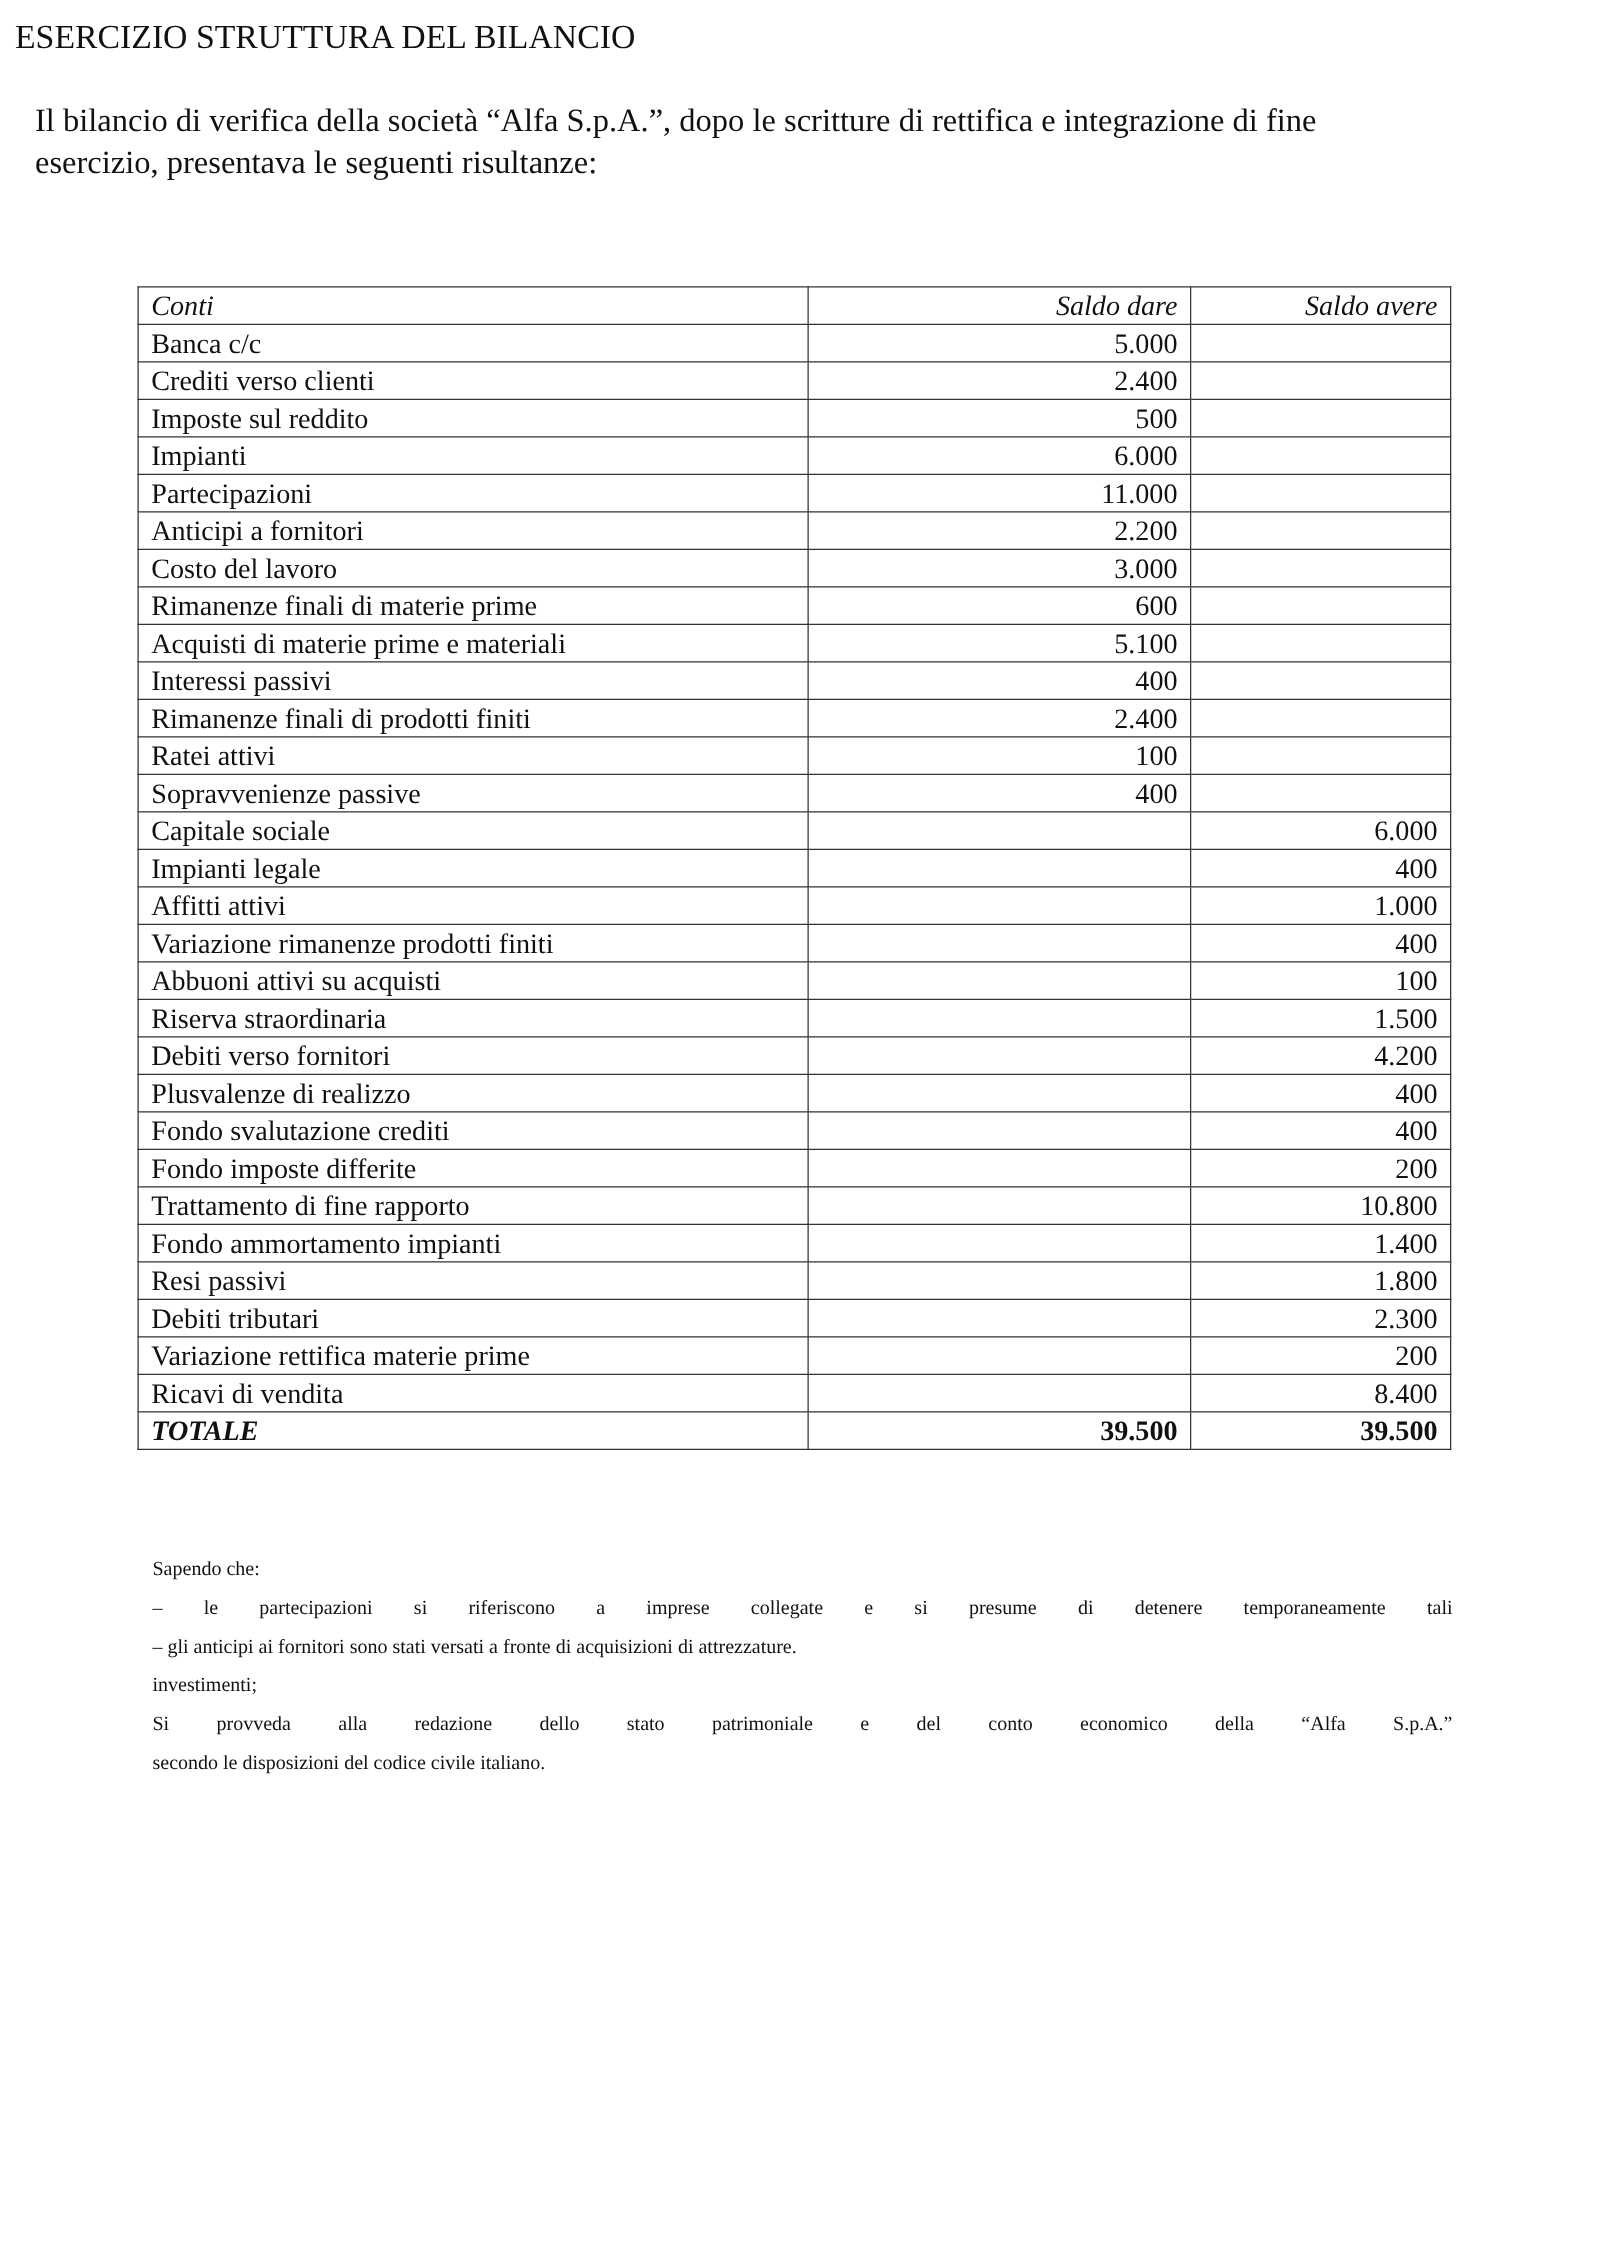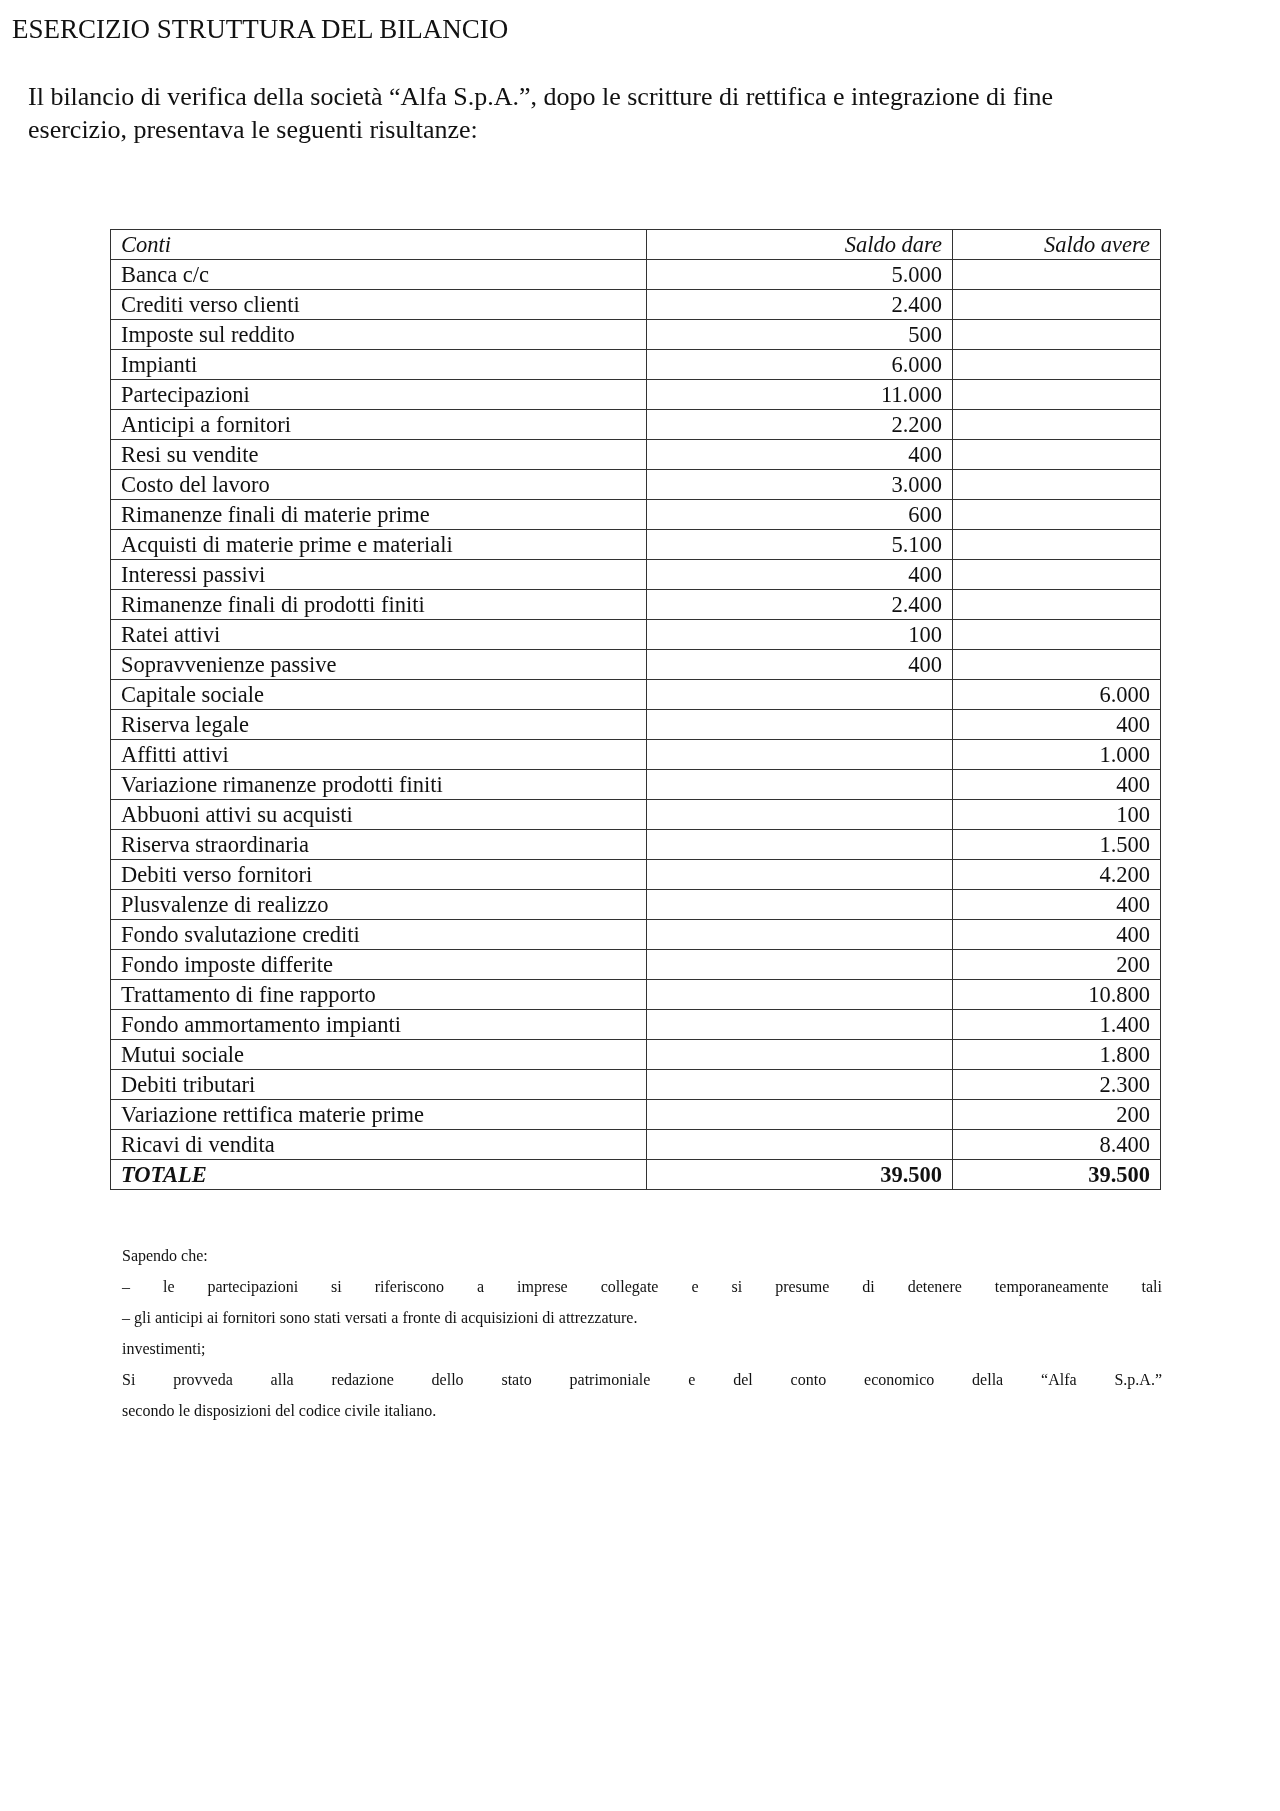"Resi su vendite" tr { html: <tr> <td>Resi su vendite</td> <td>400</td> <td></td> </tr> -> none }
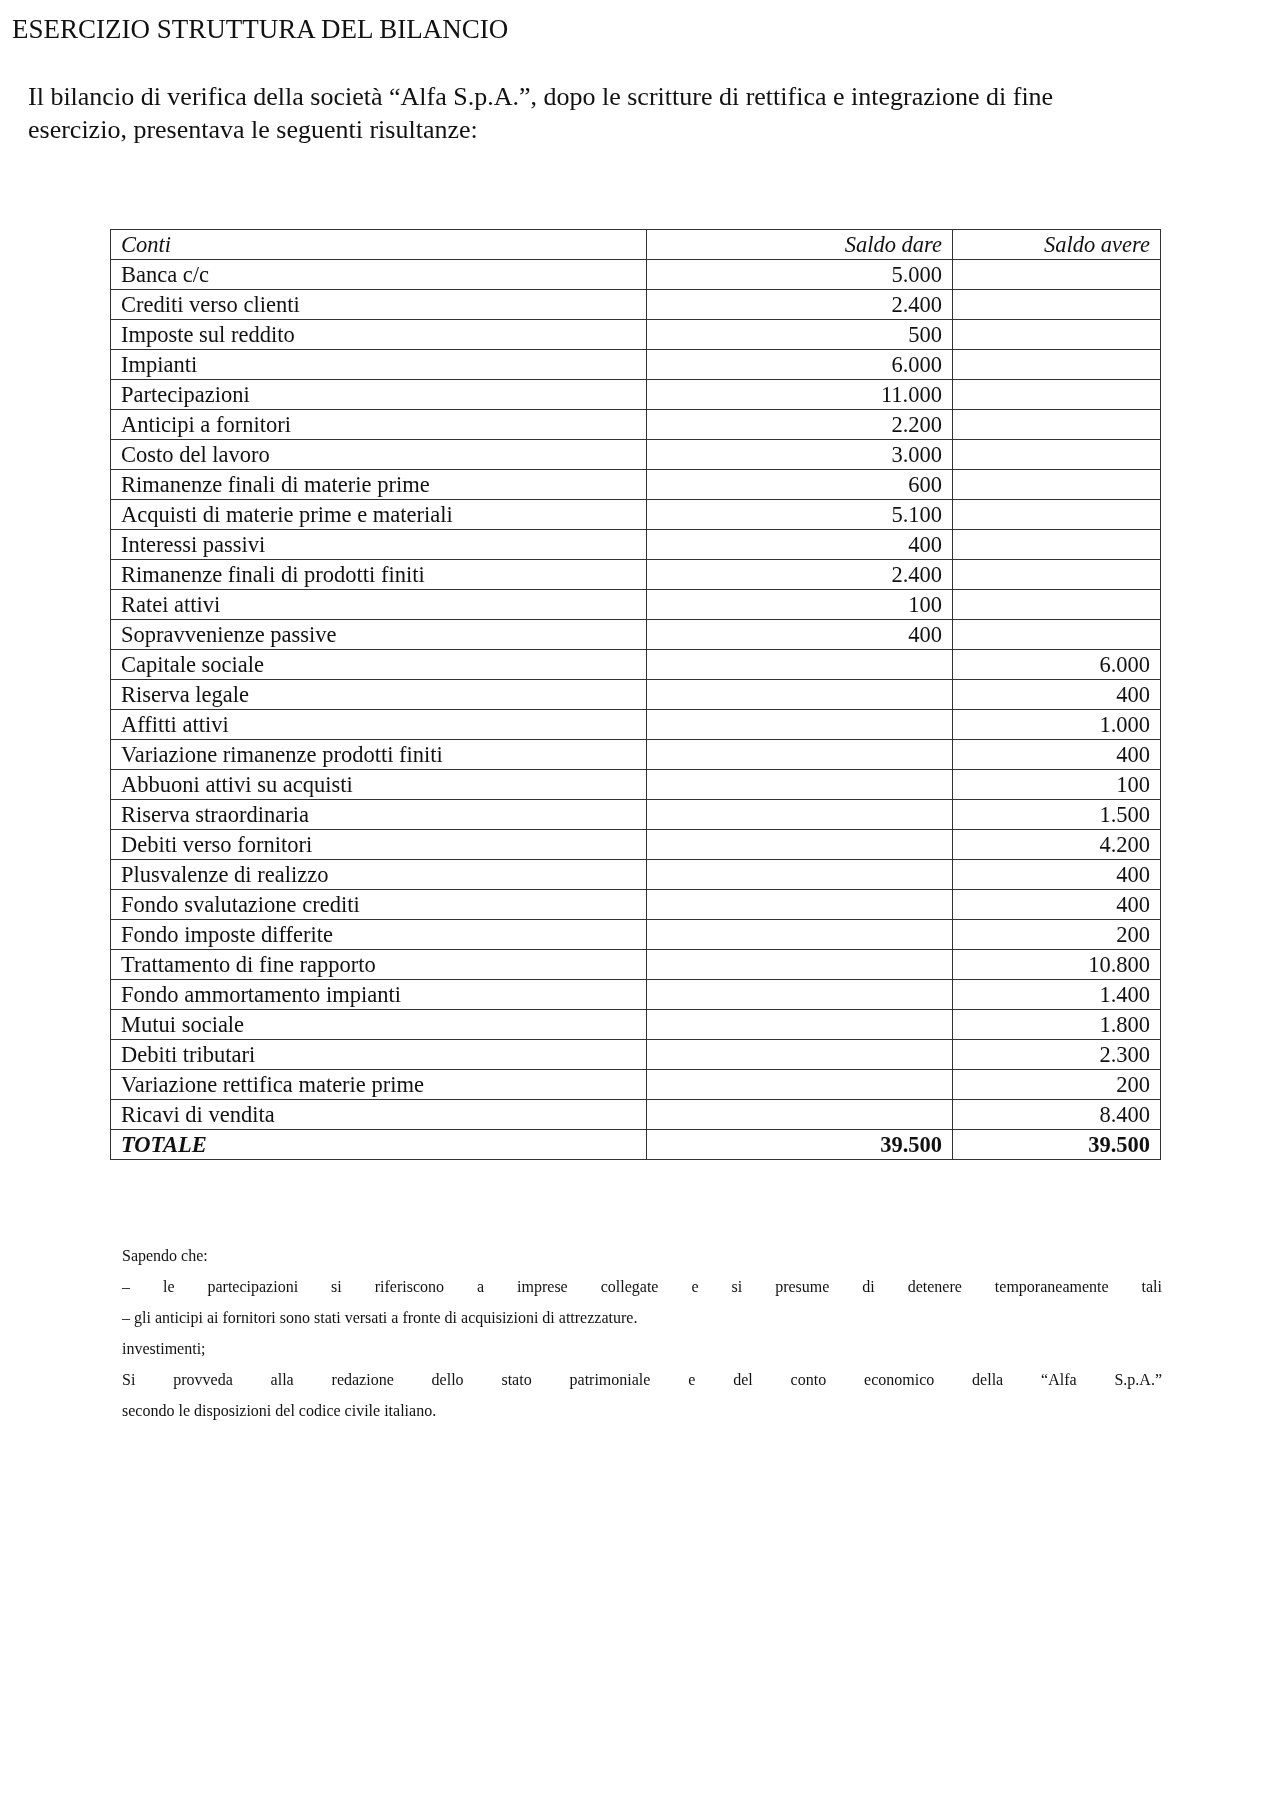"Riserva legale" td.c1 { text: Riserva -> Impianti }
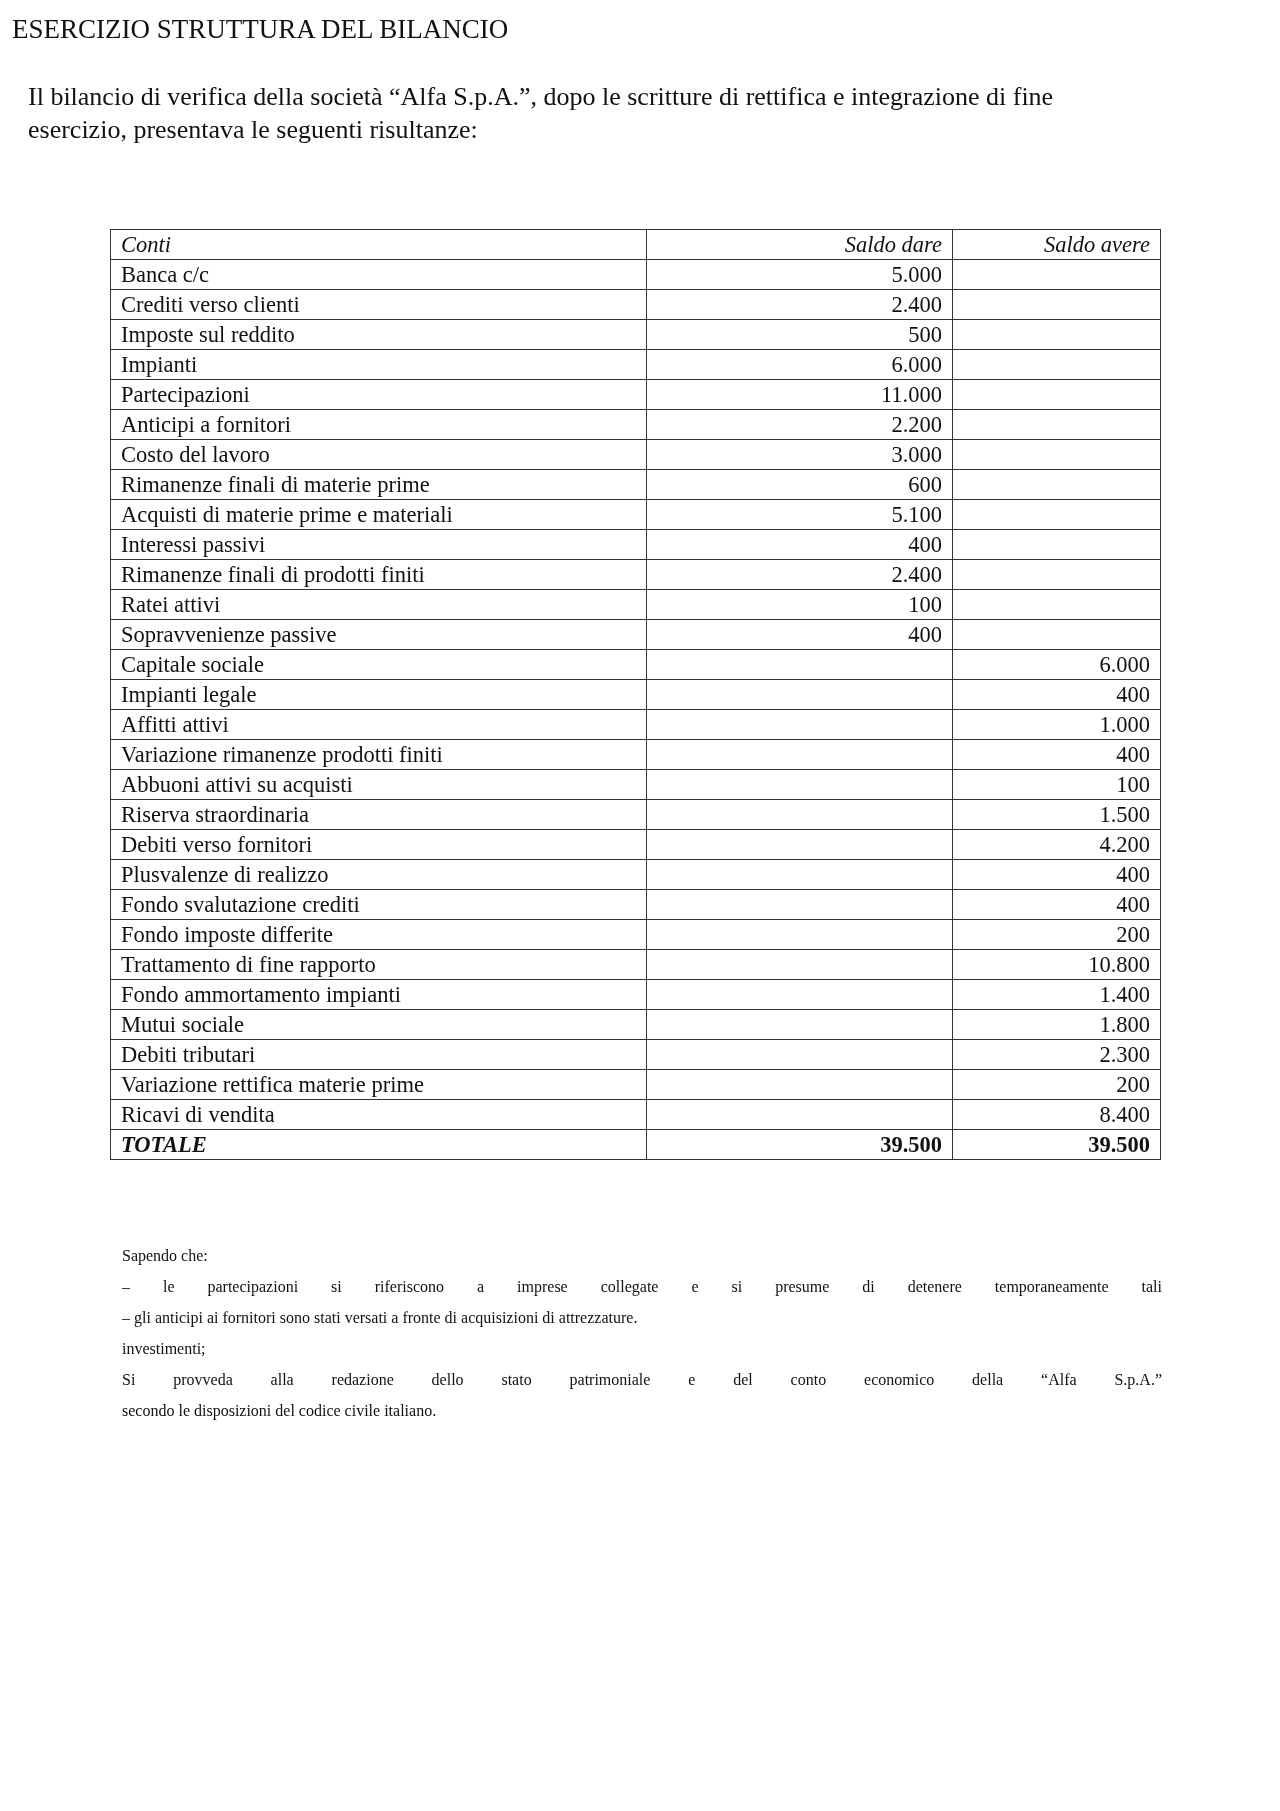"Mutui sociale" td.c1 { text: Mutui sociale -> Resi passivi }
